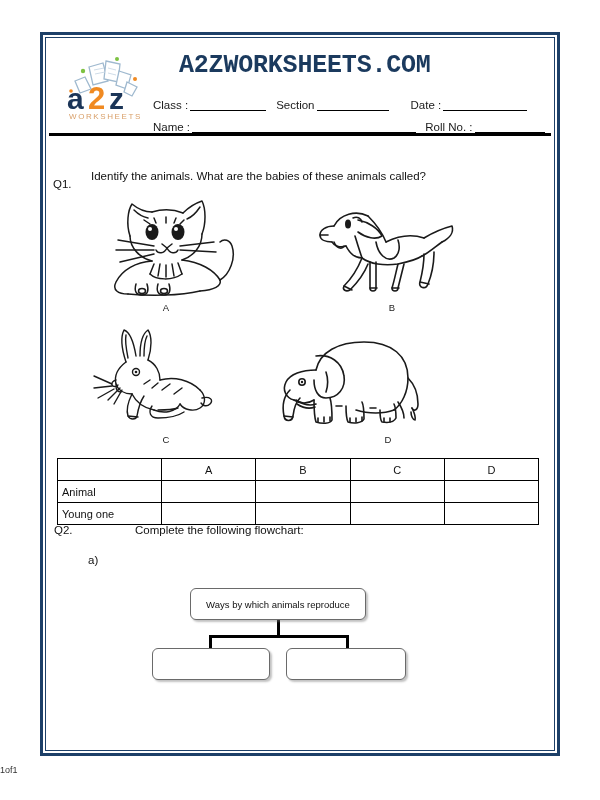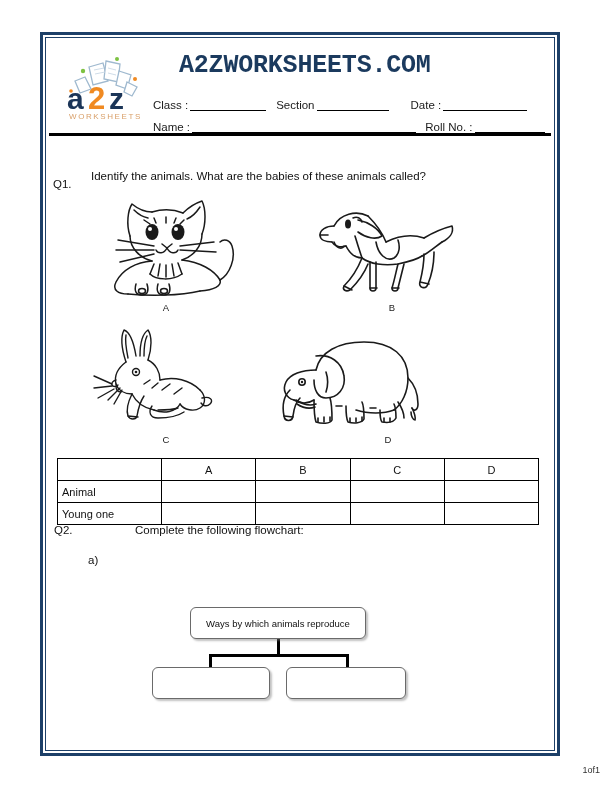"Ways by which animals reproduce" .flow { margin-top: 19px -> none }
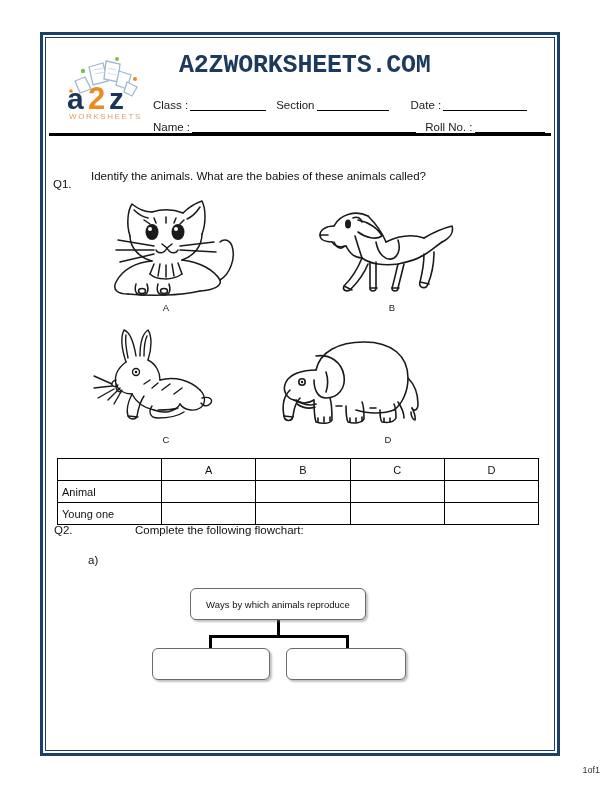"1of1" .footer { text-align: right -> left }
